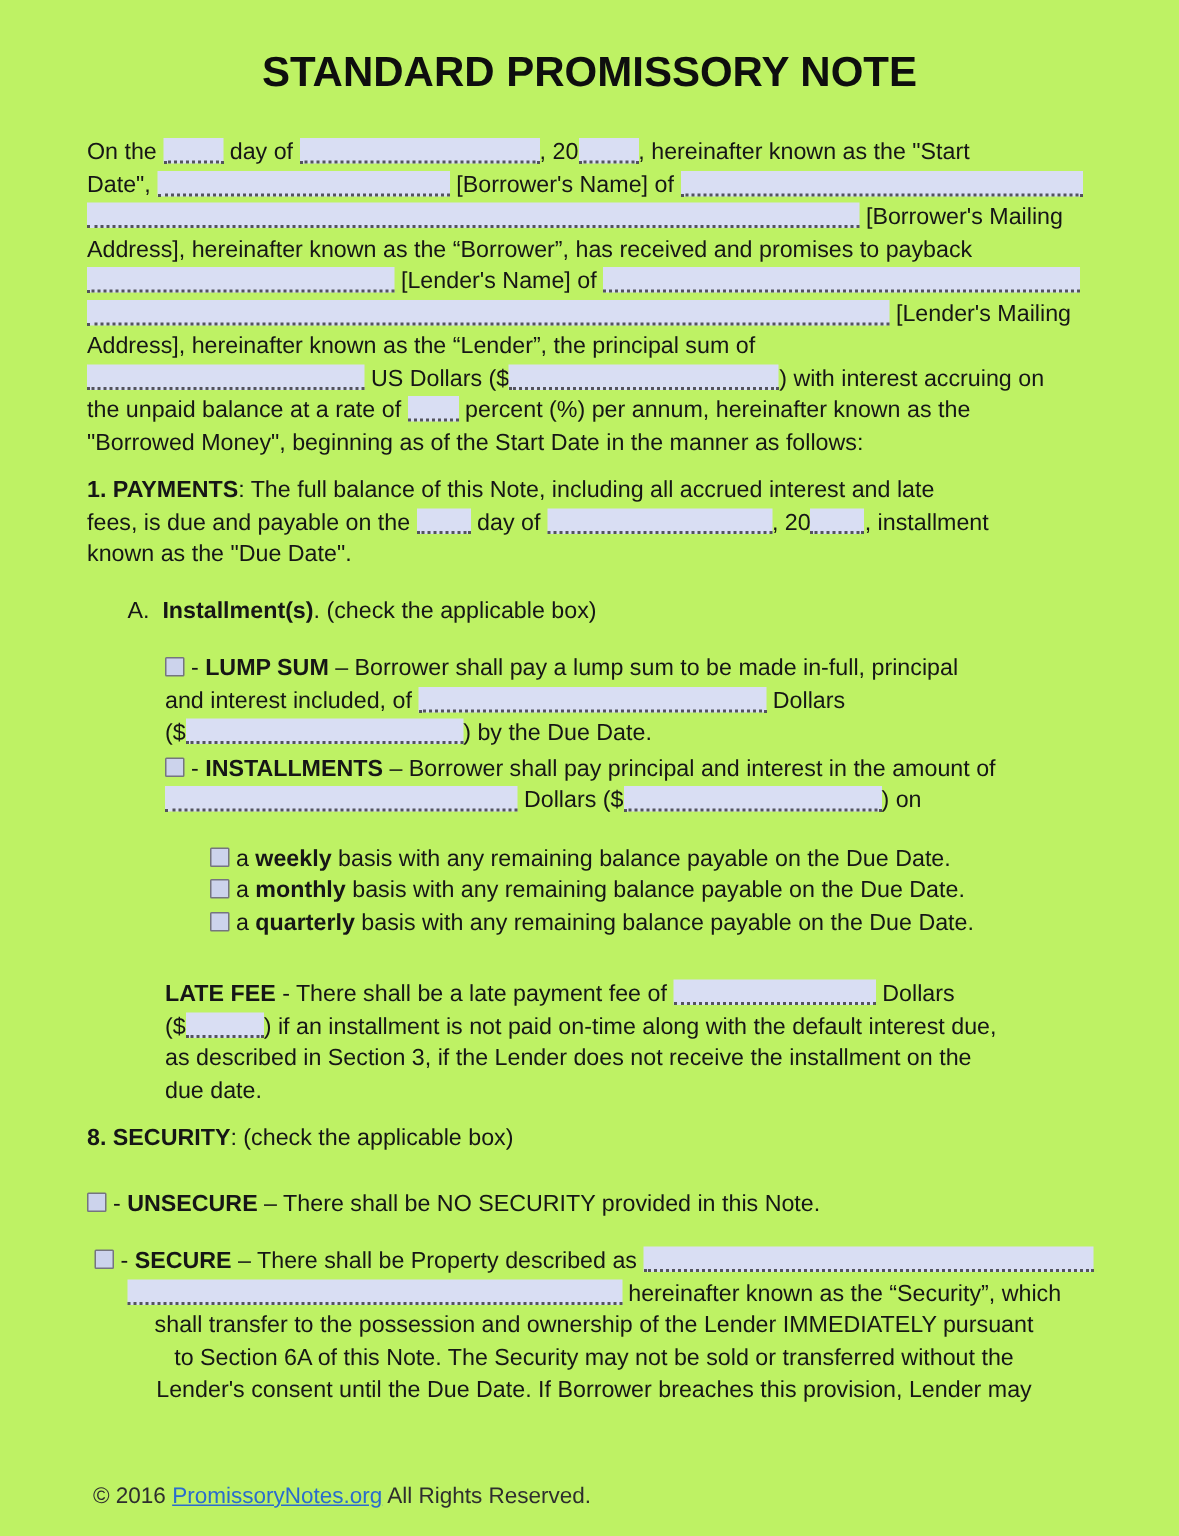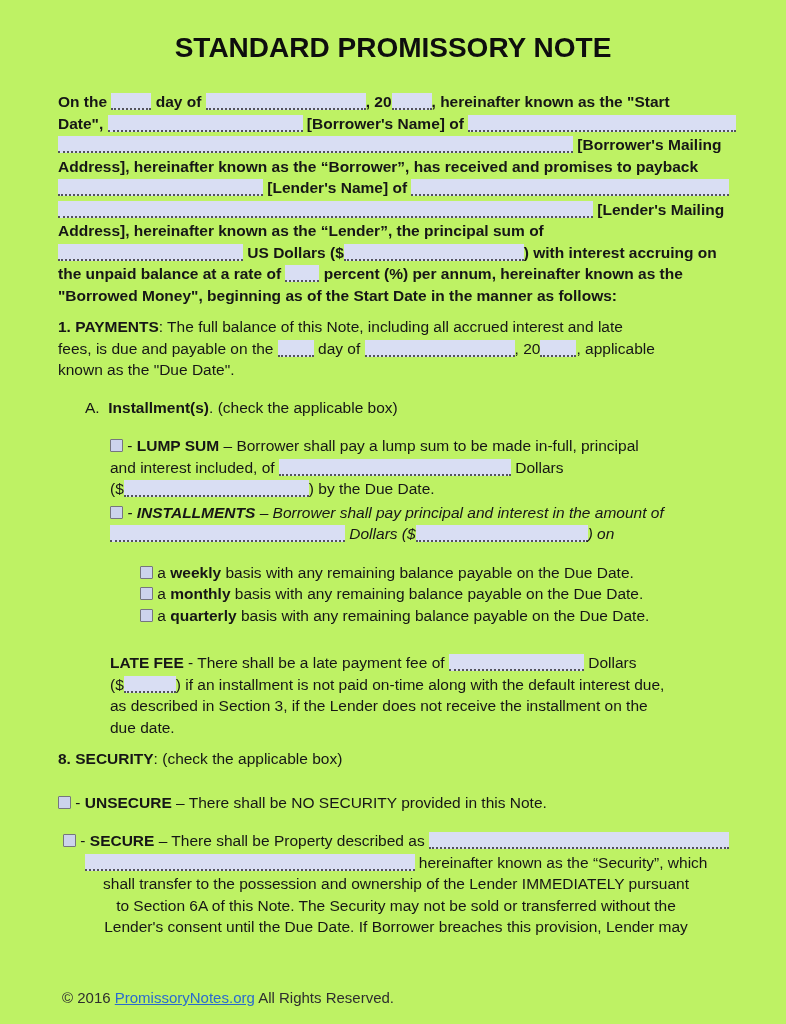"On the day of ," .b-intro-paragraph { font-weight: bold -> none }
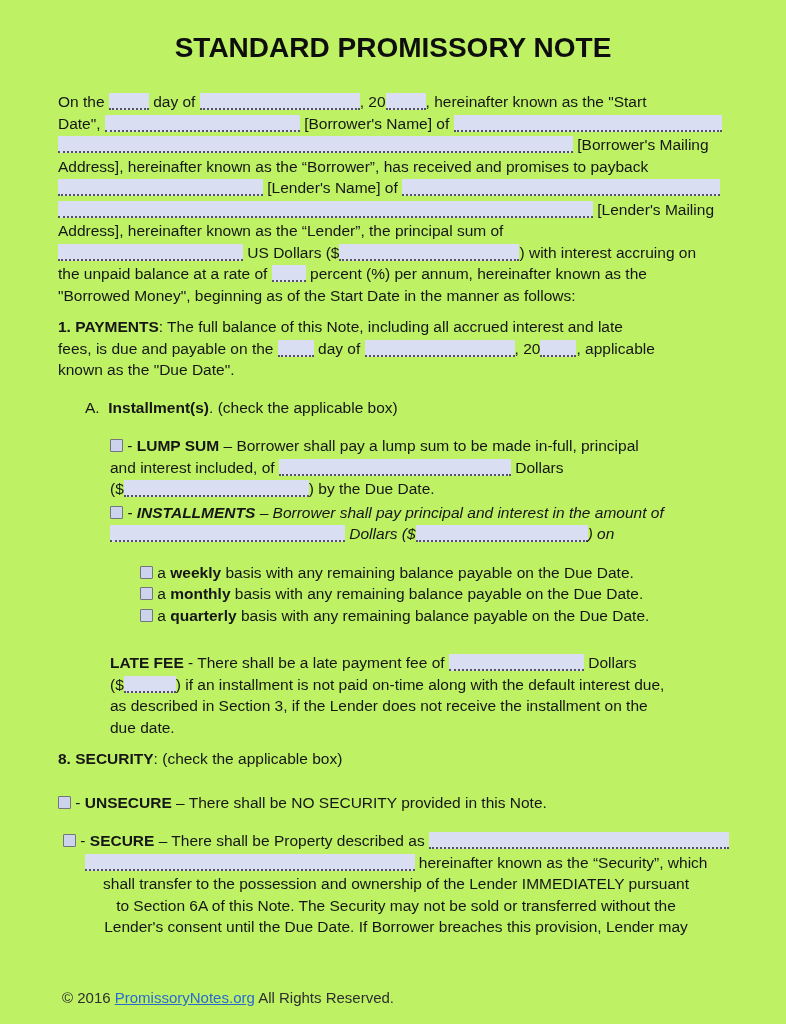", applicable" span.seg { text: applicable -> installment }
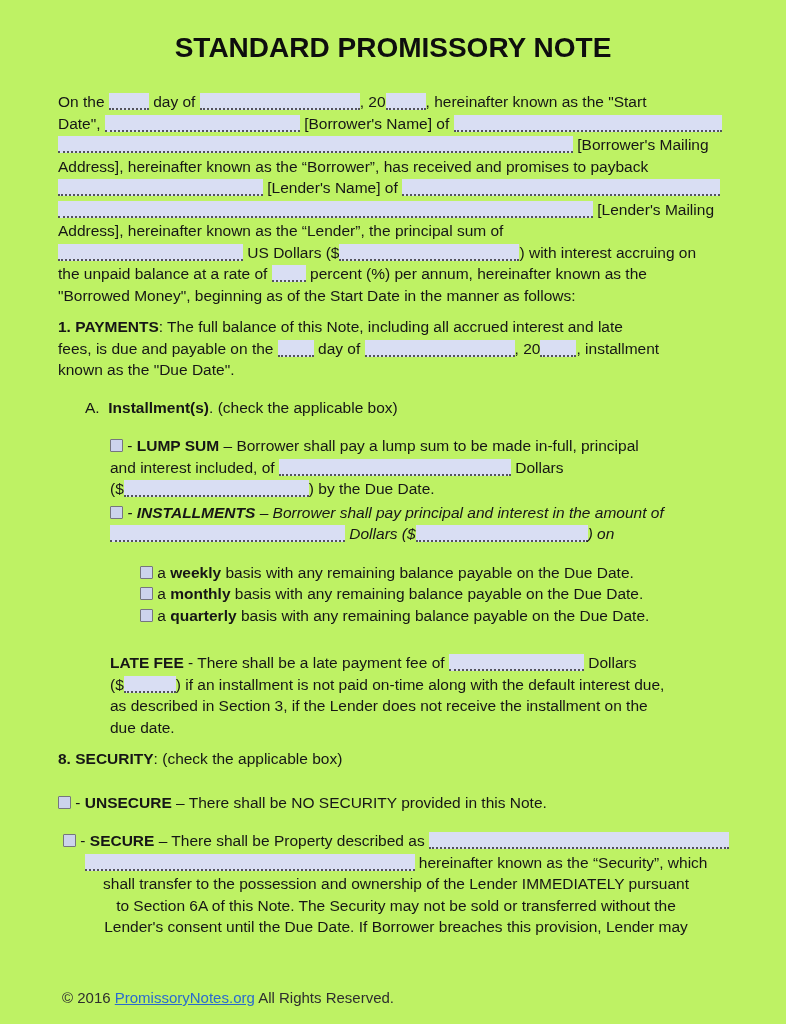"- INSTALLMENTS – Borrower shall" .b-installments-option { font-style: italic -> none }
